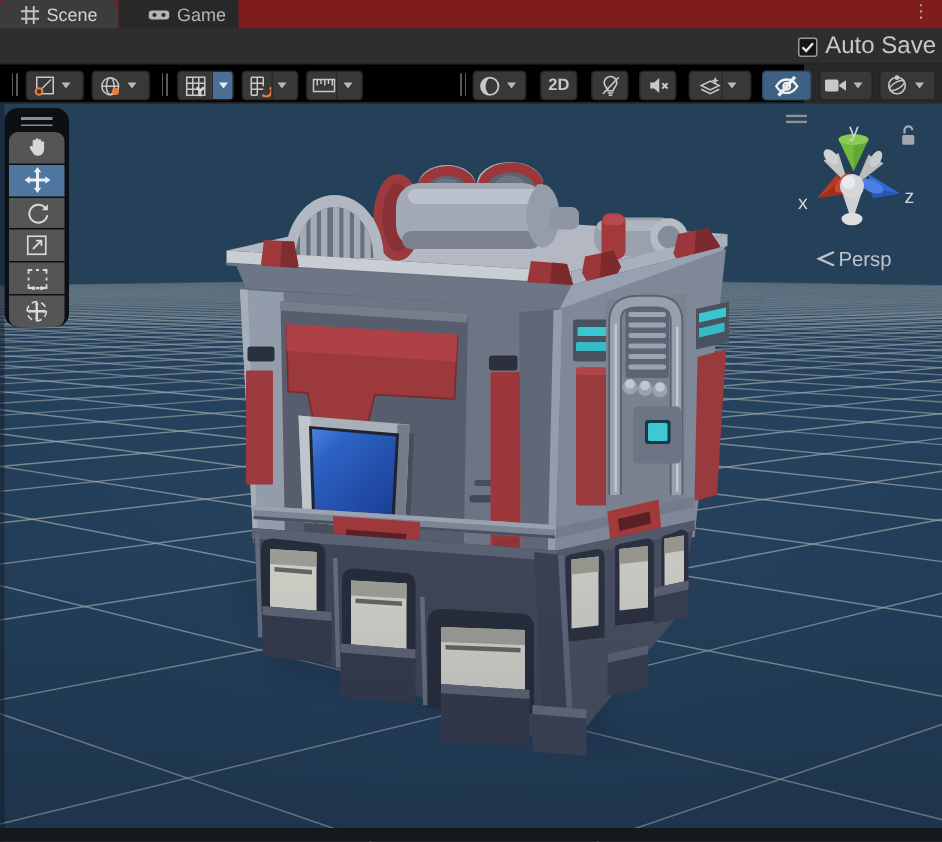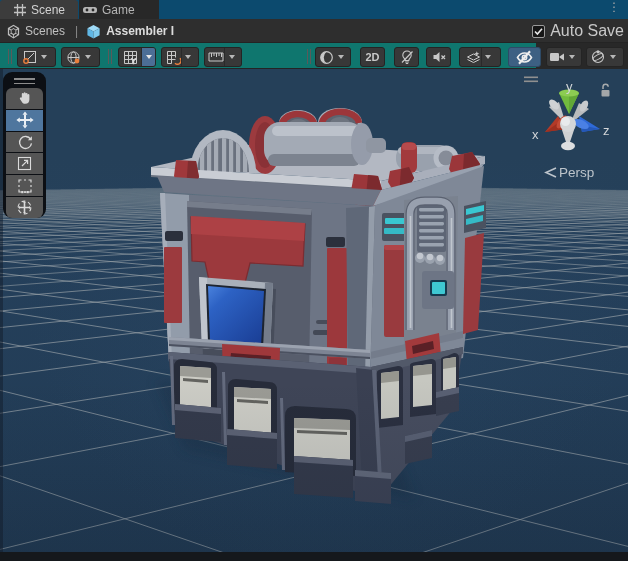"Scene" #tabbar { background: #0c4a6e -> #7f1d1d }
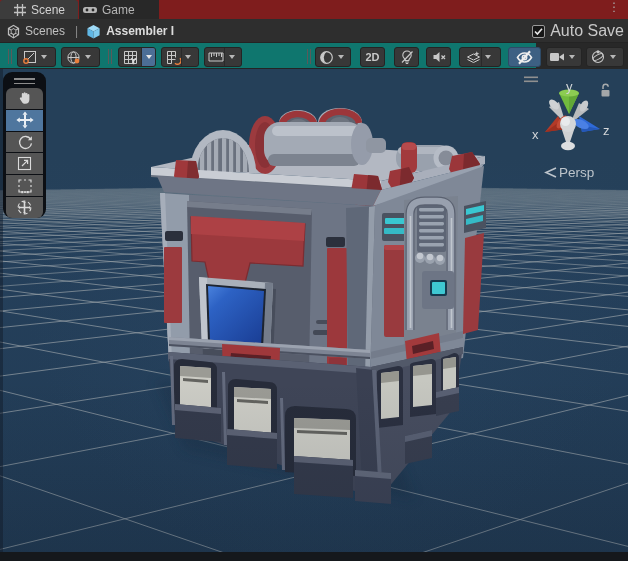"Game" #tab-game { padding-left: 4px -> 20px }
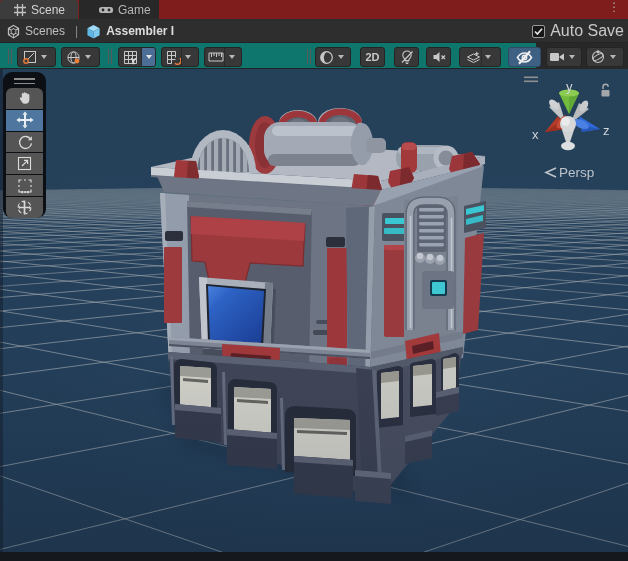"Scenes" div.inner { html: <div> <svg> <path></path> </svg> <span>Scenes</span> <span>|</span> <svg> <path></path> <path></path> <path></path> </svg> <span>Assembler I</span> </div> -> none }
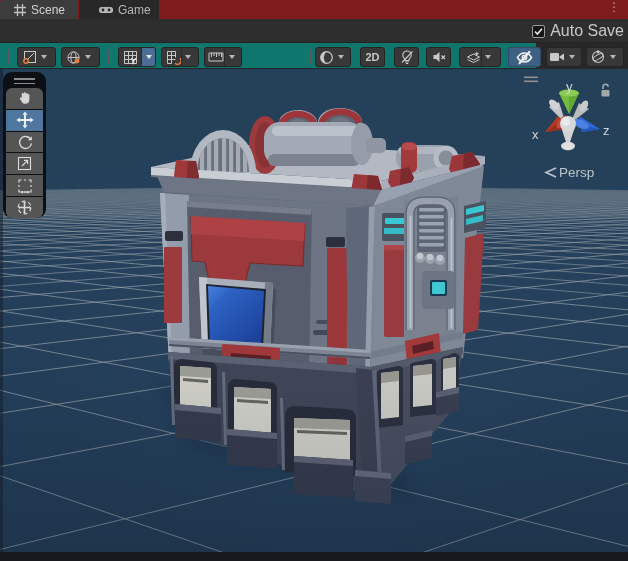"2D" #toolbar { background: #0f766e -> #000000 }
